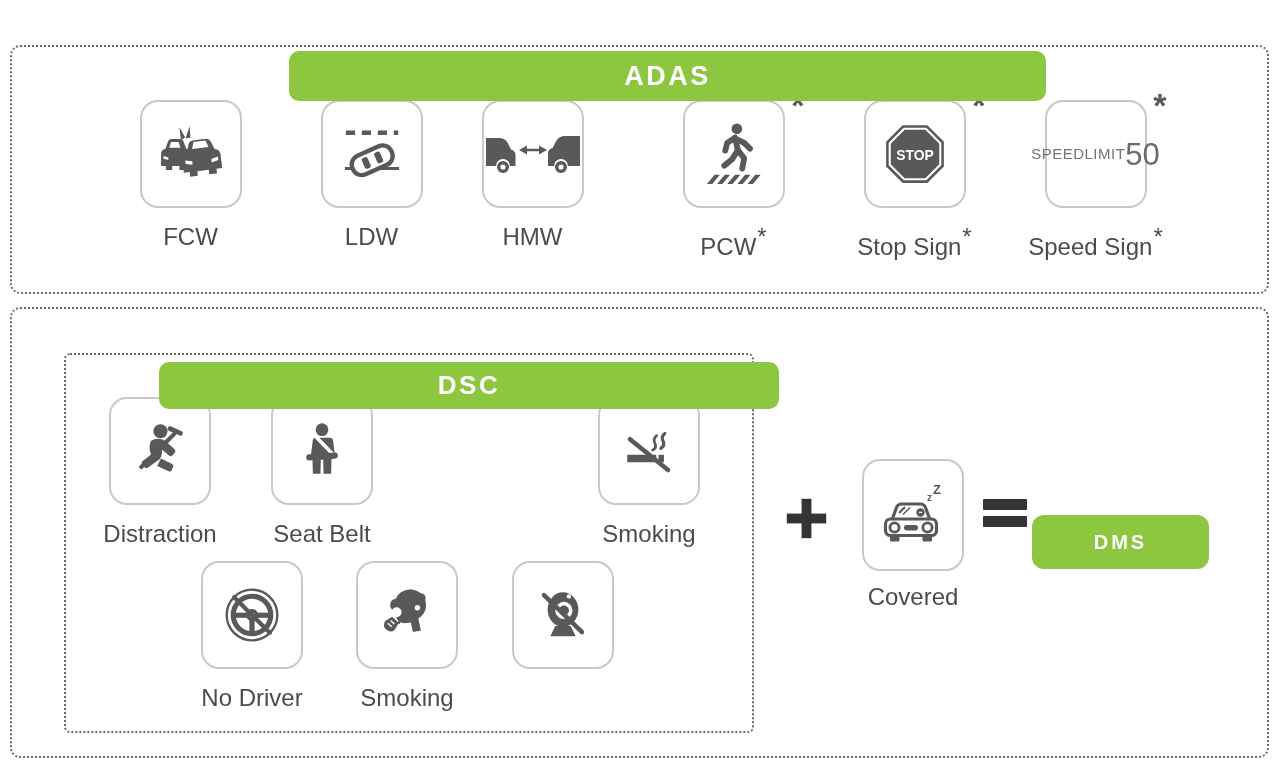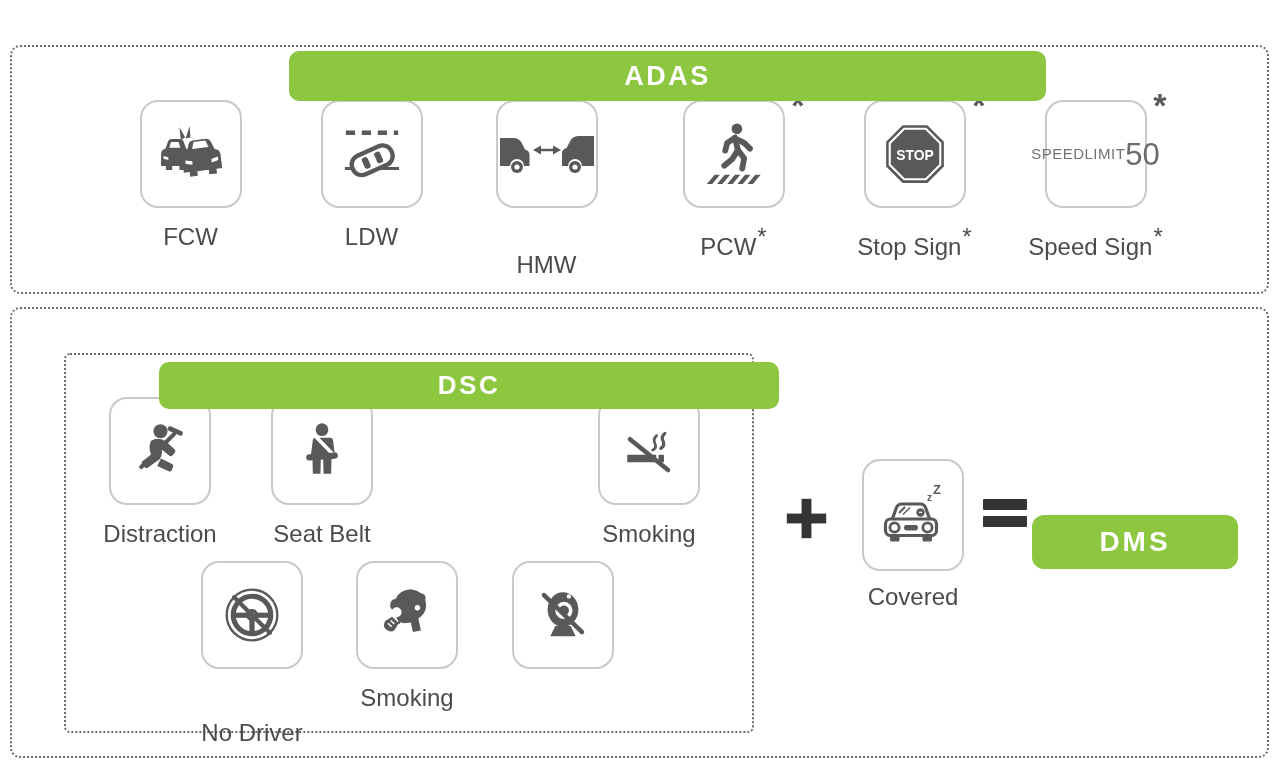"HMW" div.unit { gap: 28px -> none; left: 456px -> 442px }
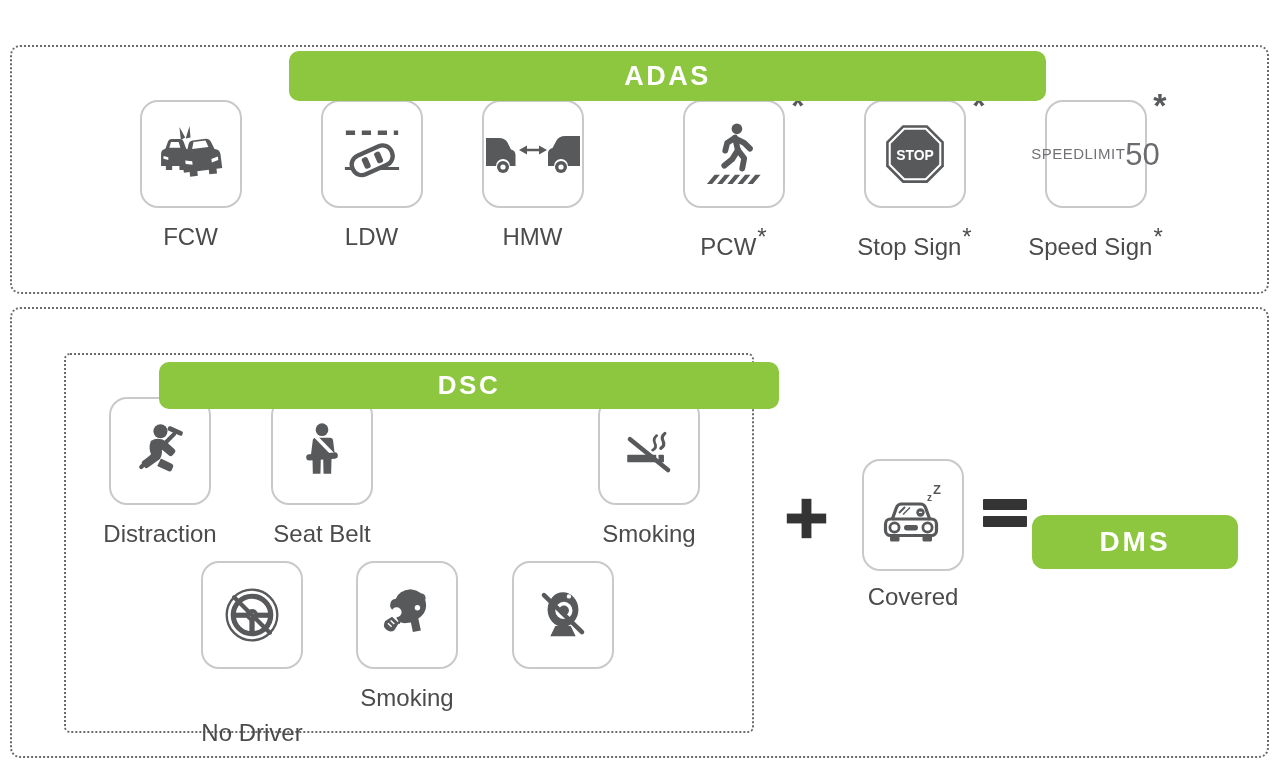"DMS" .banner.dms { font-size: 28px -> 20px; width: 206px -> 177px }
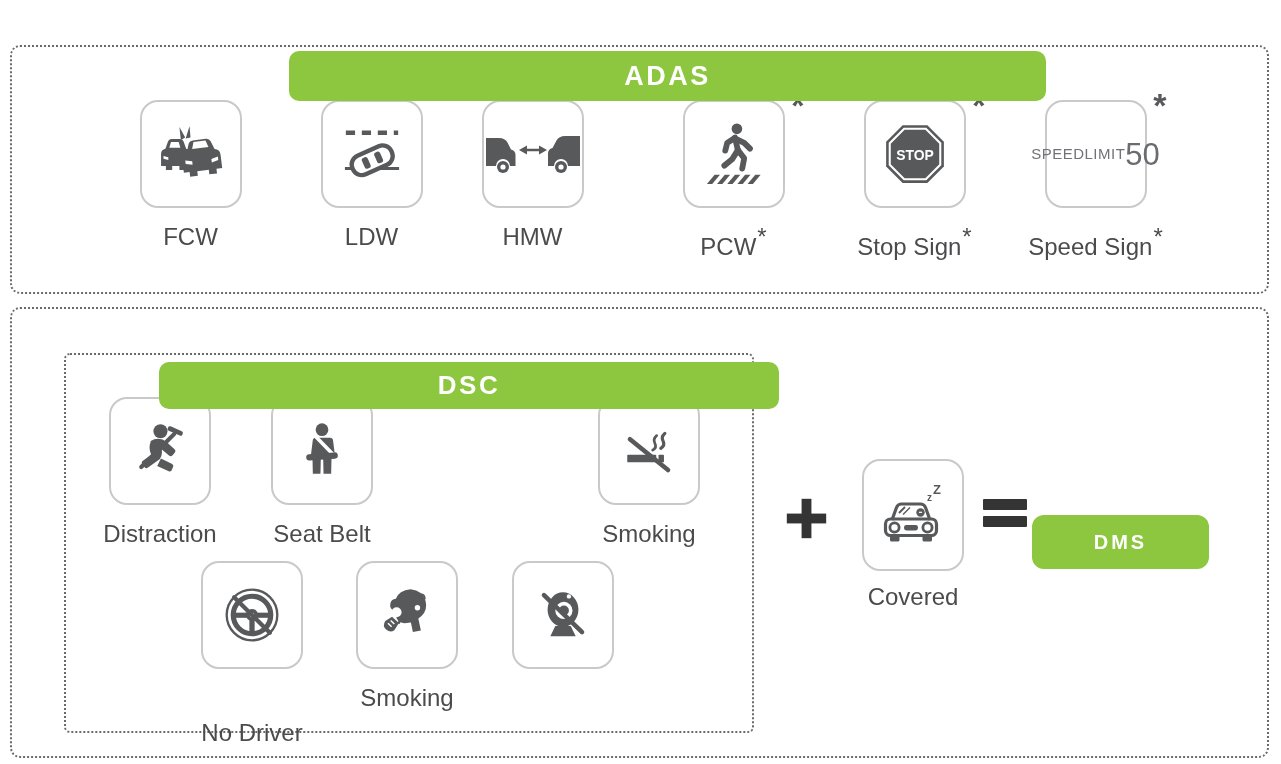"No Driver" div.unit { gap: 35px -> none }
